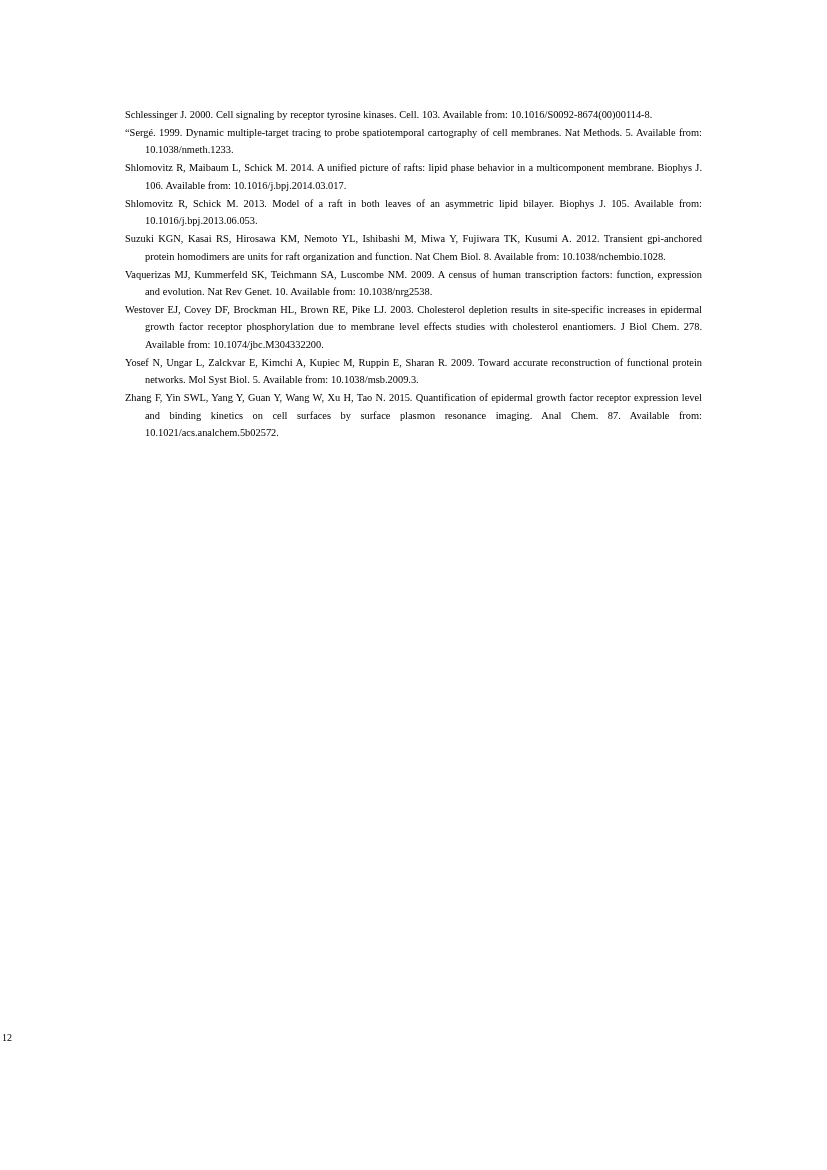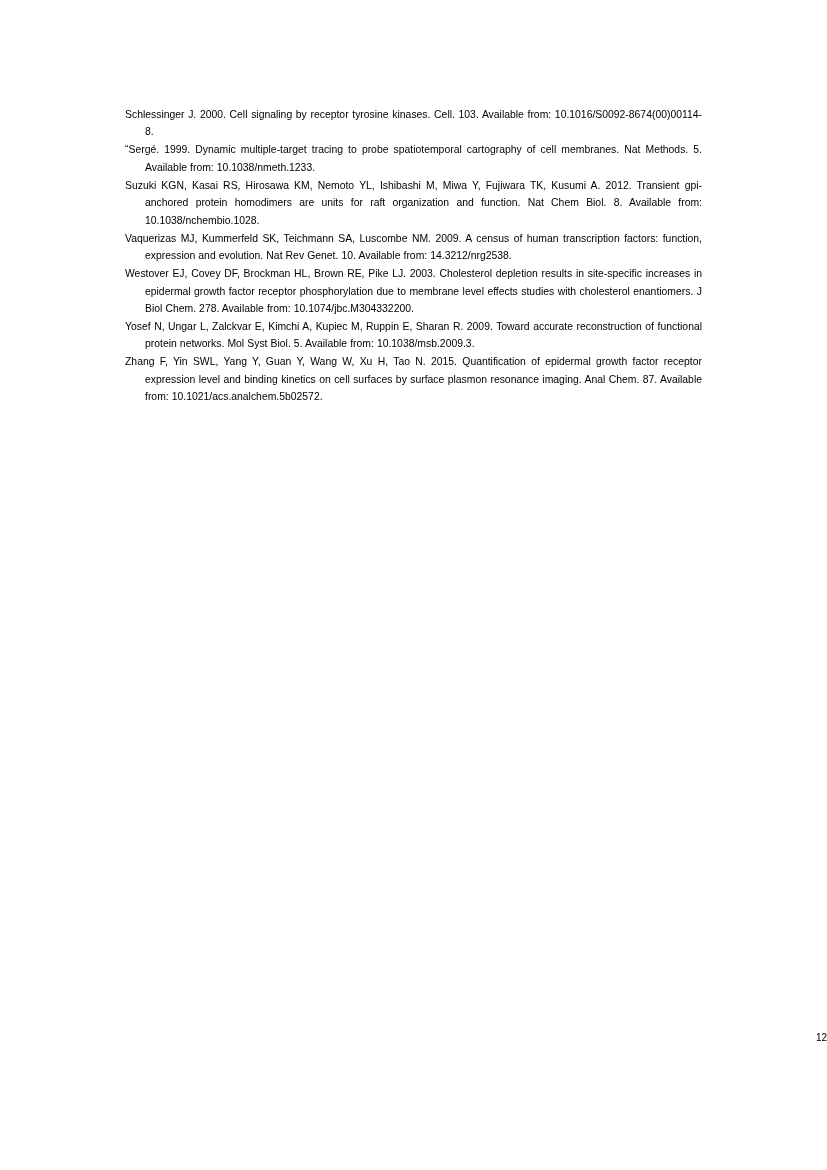"Schlessinger J. 2000. Cell signaling" .page { font-family: Liberation Sans, sans-serif -> Liberation Serif, serif }
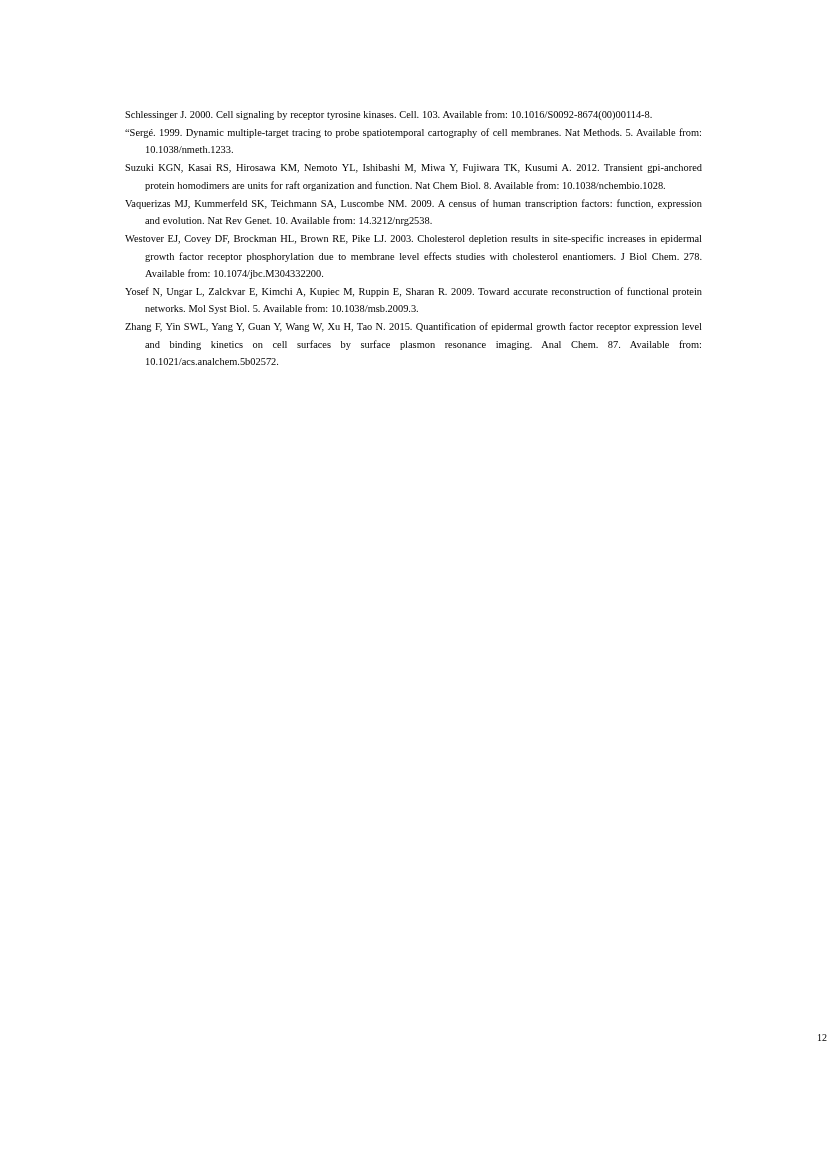"Shlomovitz R, Maibaum L, Schick" p.reference-entry { html: none -> <p>Shlomovitz R, Maibaum L, Schick M. 2014. A unified picture of rafts: lipid phase behavior in a multicomponent membrane. Biophys J. 106. Available from: 10.1016/j.bpj.2014.03.017.</p> }
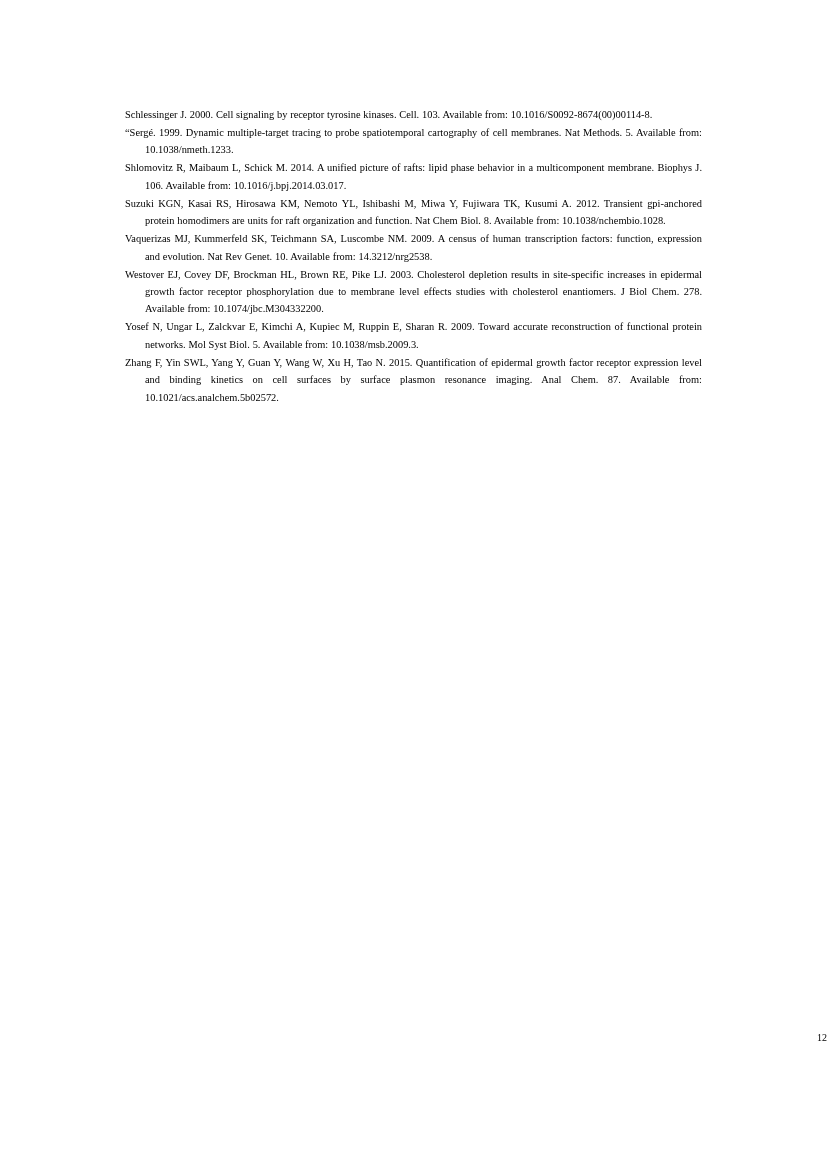"Shlomovitz R, Schick M. 2013." p.reference-entry { html: none -> <p>Shlomovitz R, Schick M. 2013. Model of a raft in both leaves of an asymmetric lipid bilayer. Biophys J. 105. Available from: 10.1016/j.bpj.2013.06.053.</p> }
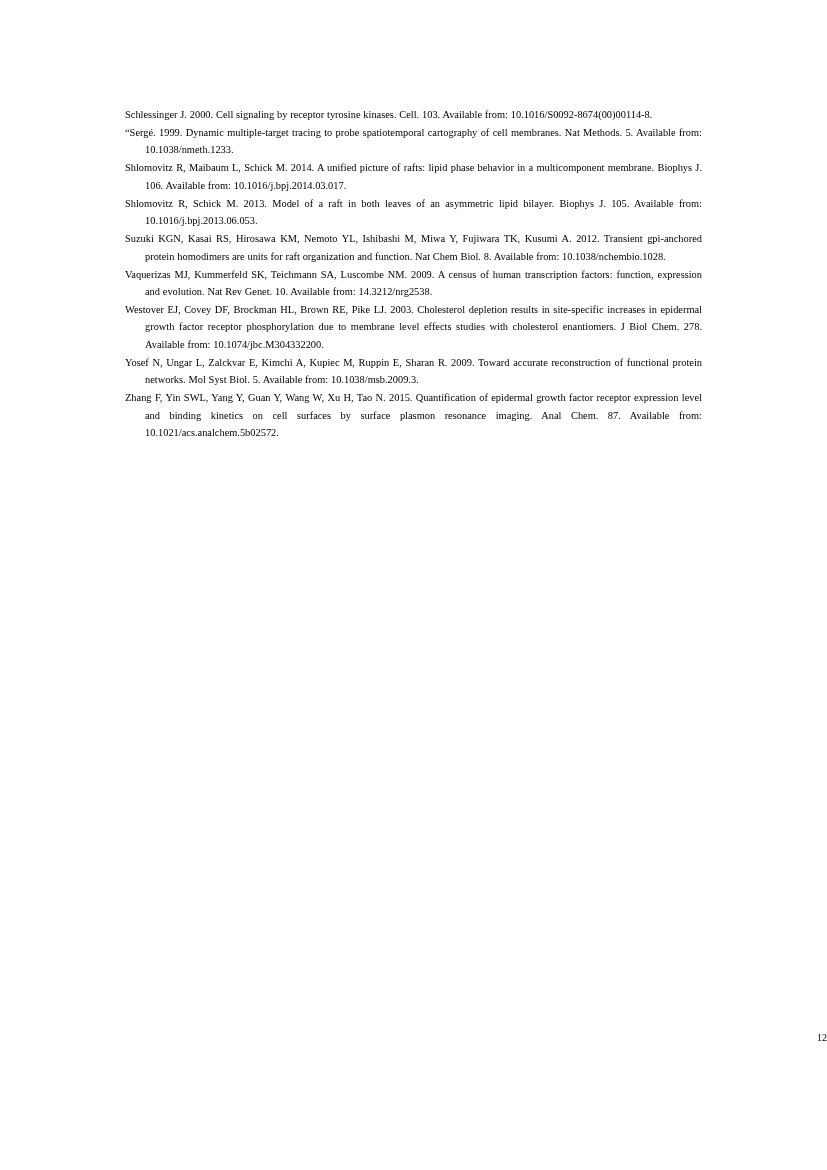"Vaquerizas MJ, Kummerfeld SK, Teichmann" p.reference-entry { text: 14.3212/nrg2538 -> 10.1038/nrg2538 }
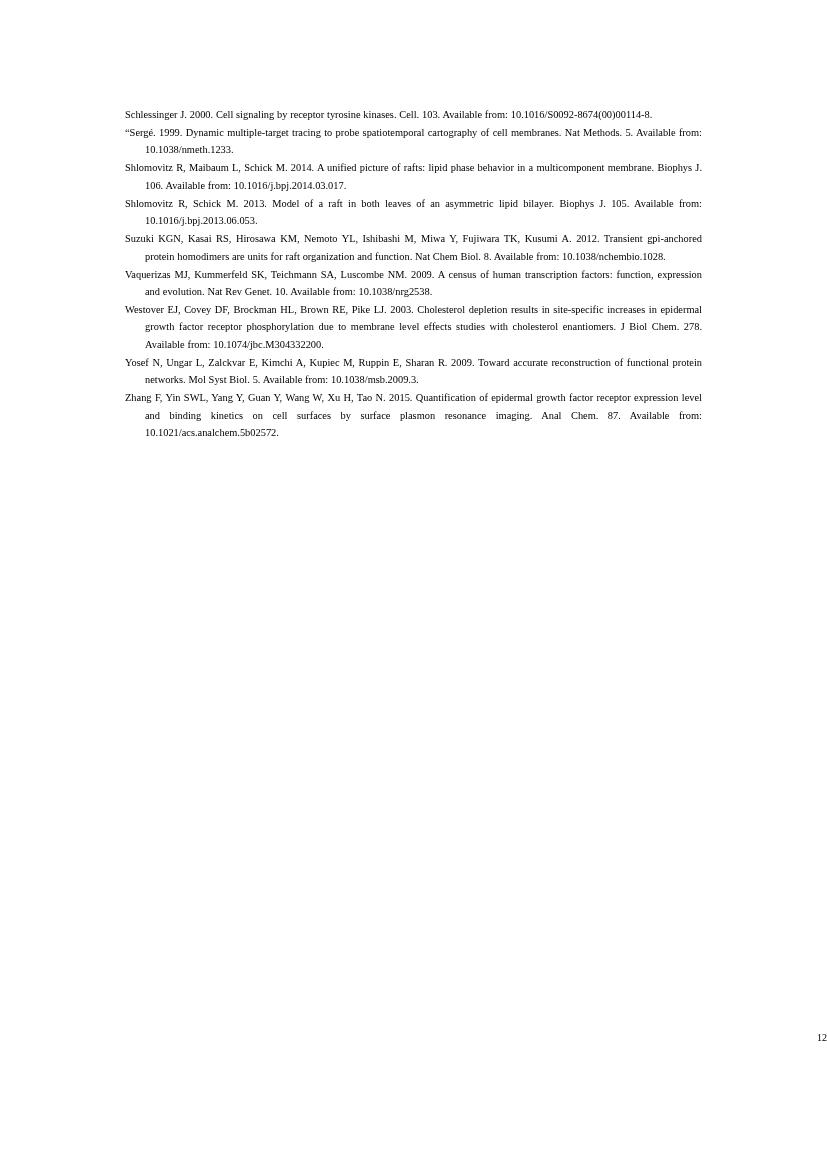"12" .page-number { left: 12px -> 2px; text-align: right -> left }
